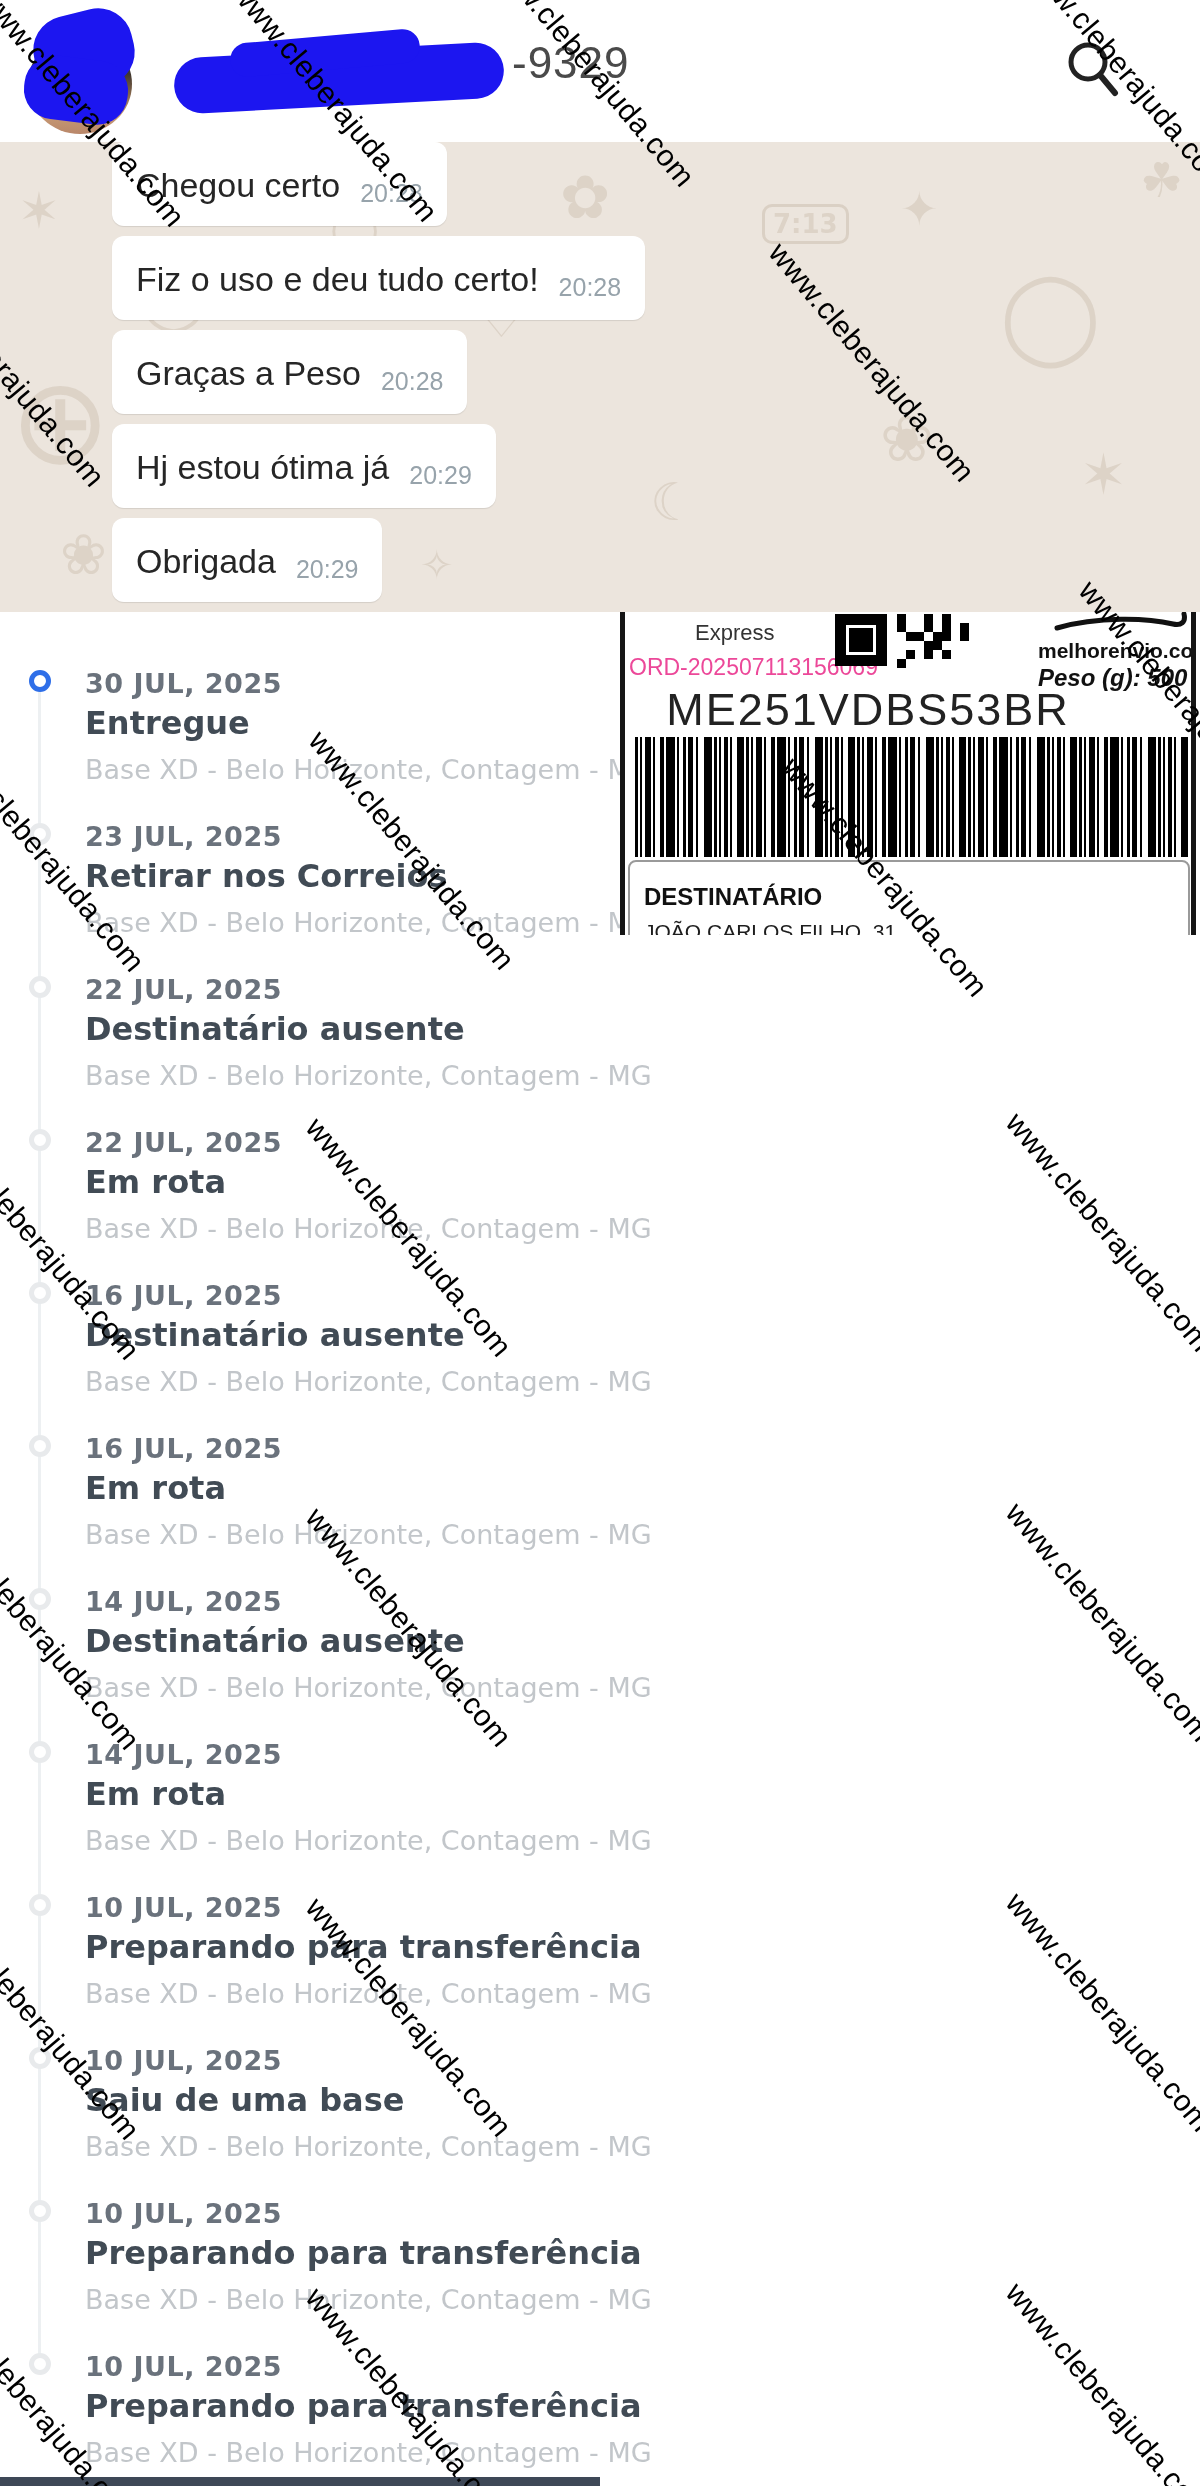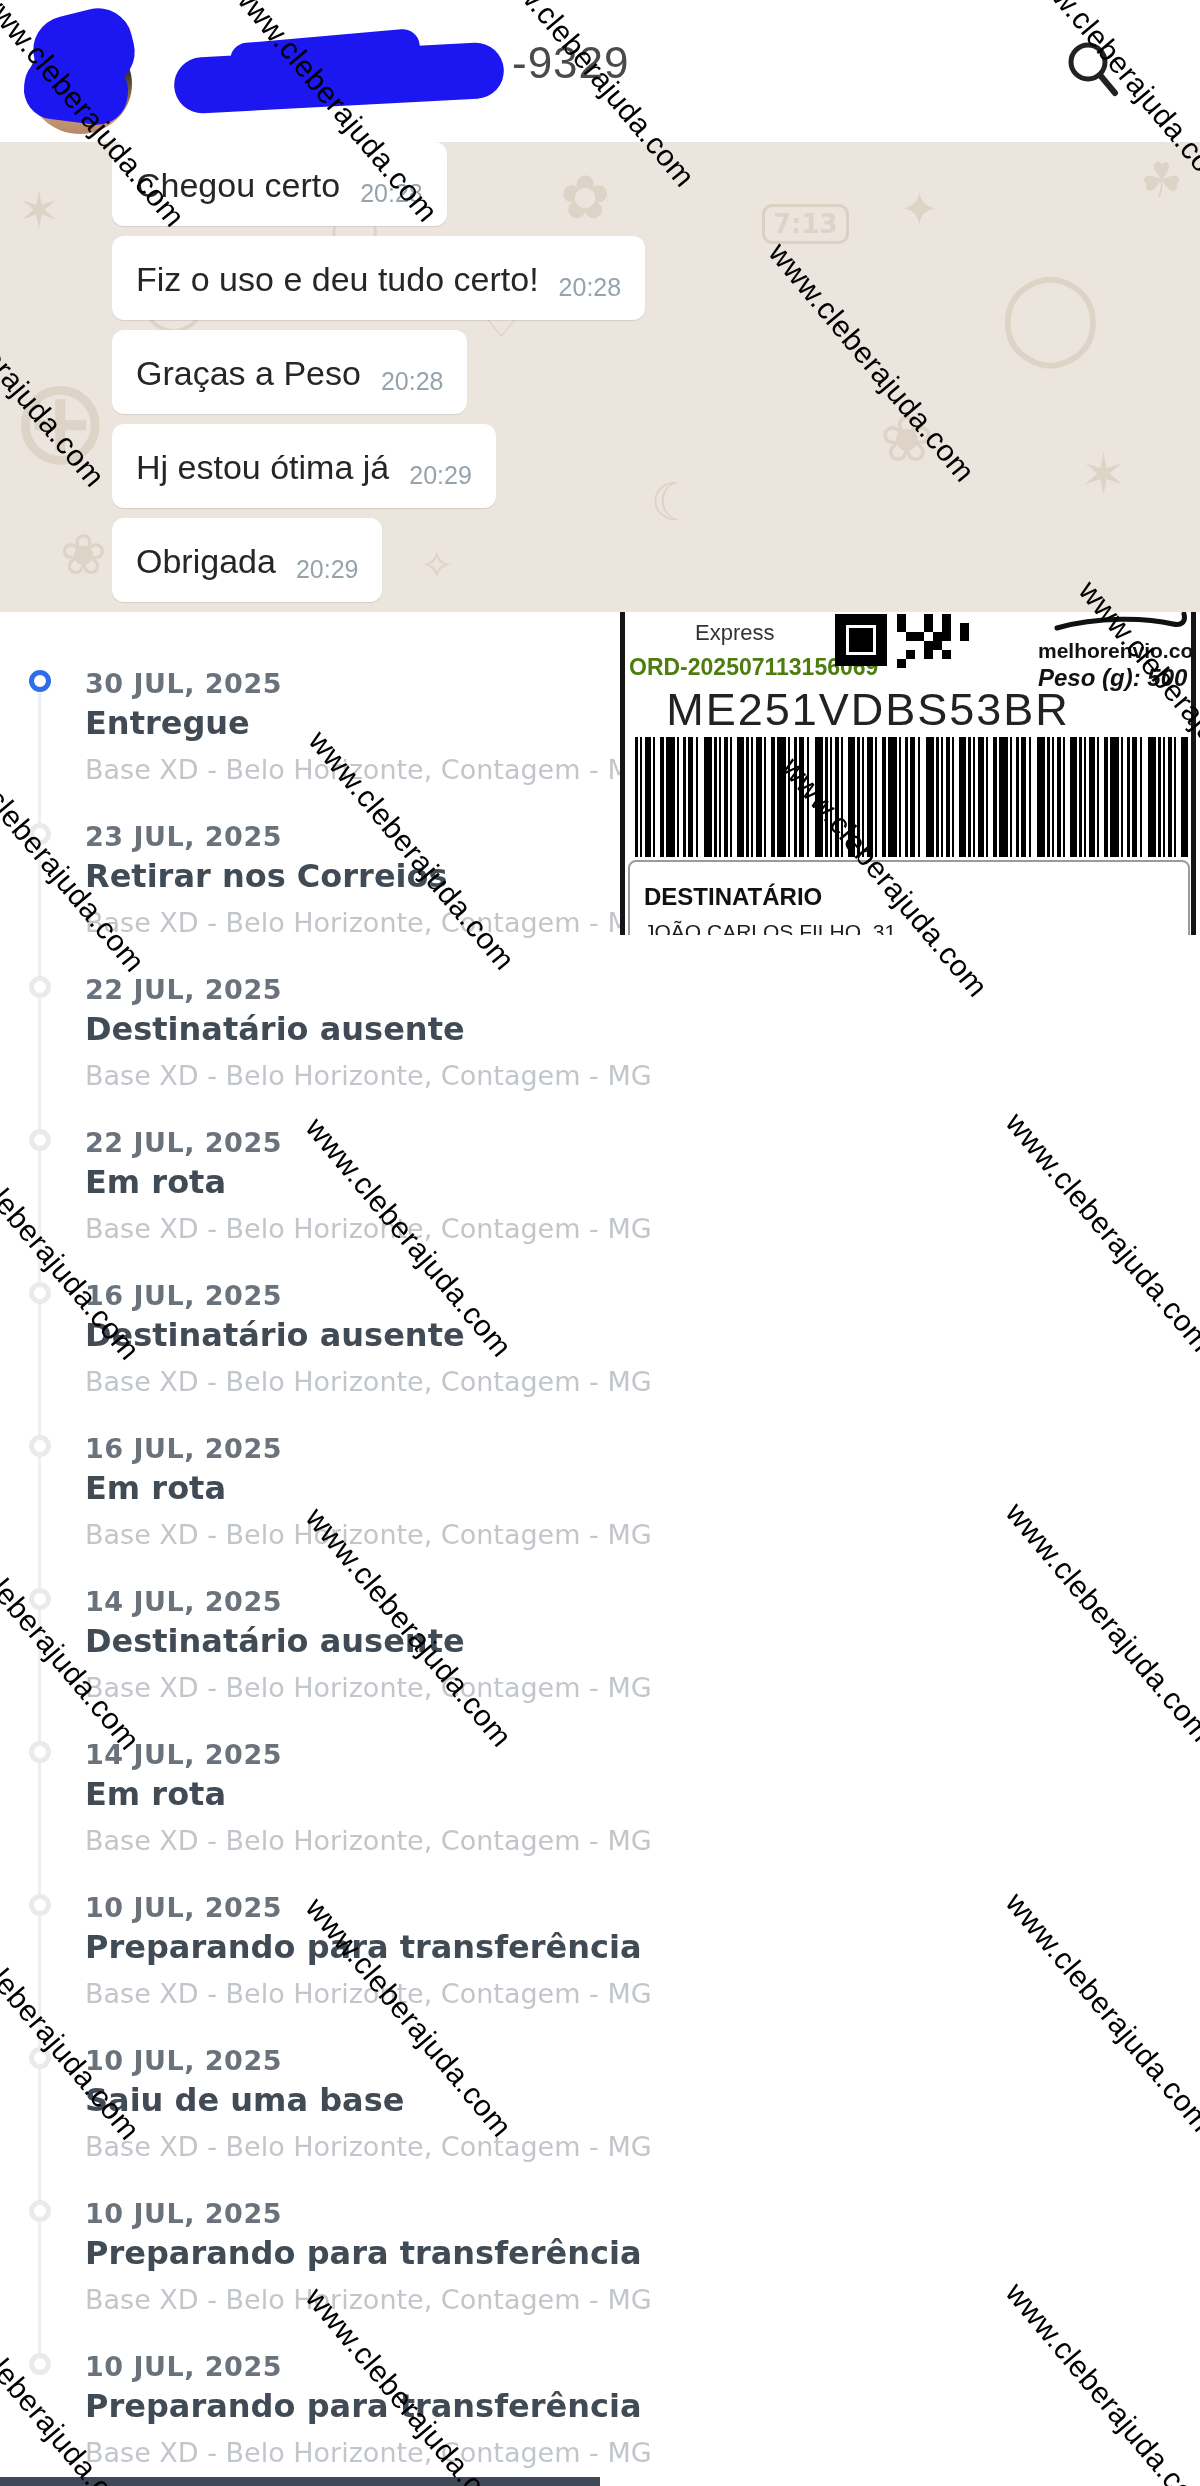"ORD-202507113156069" .lbl-ord { color: #4d7c0f -> #ec4899; font-weight: 700 -> 400 }
